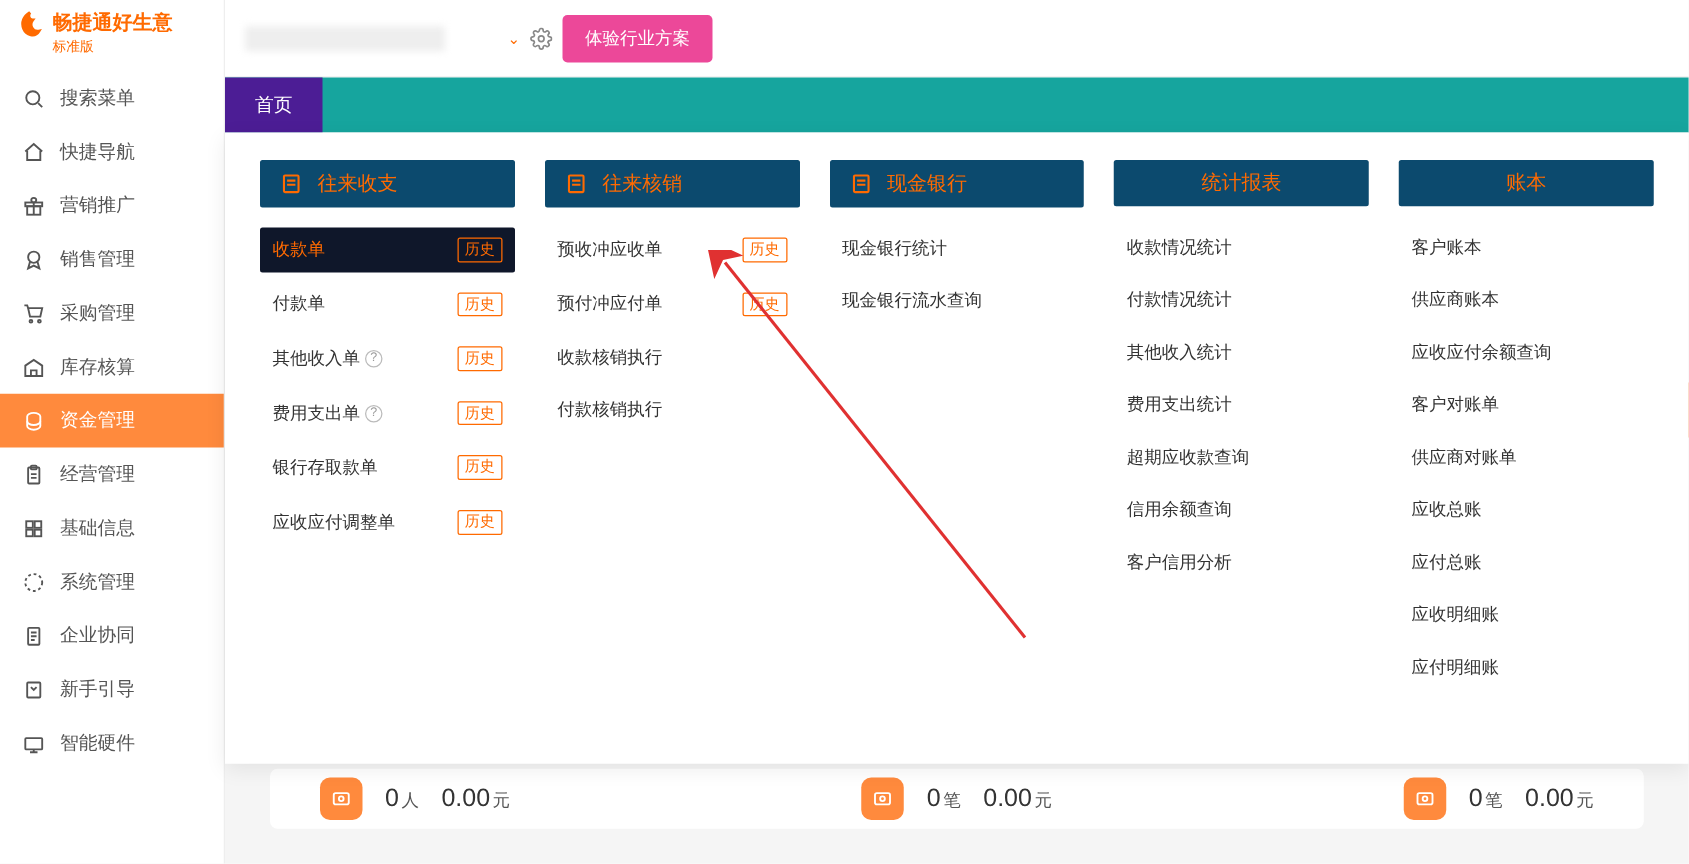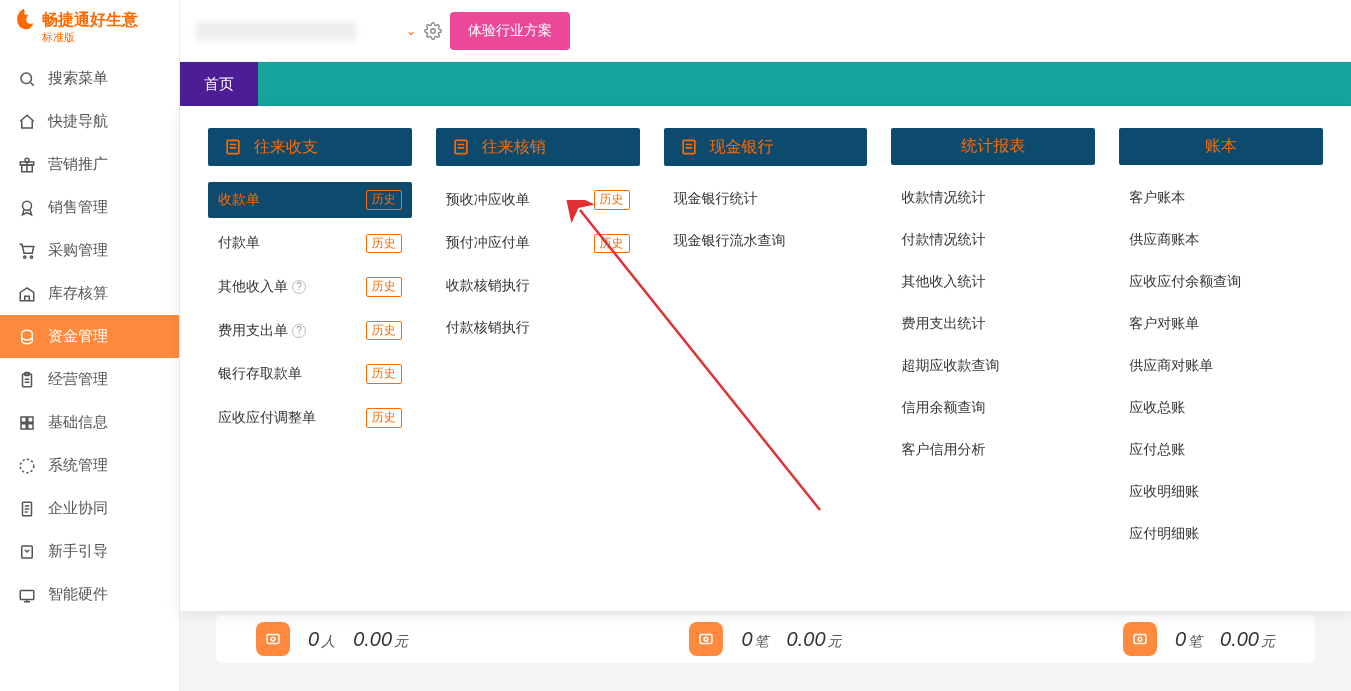"畅捷通好生意" .brand-row { align-items: center -> none }
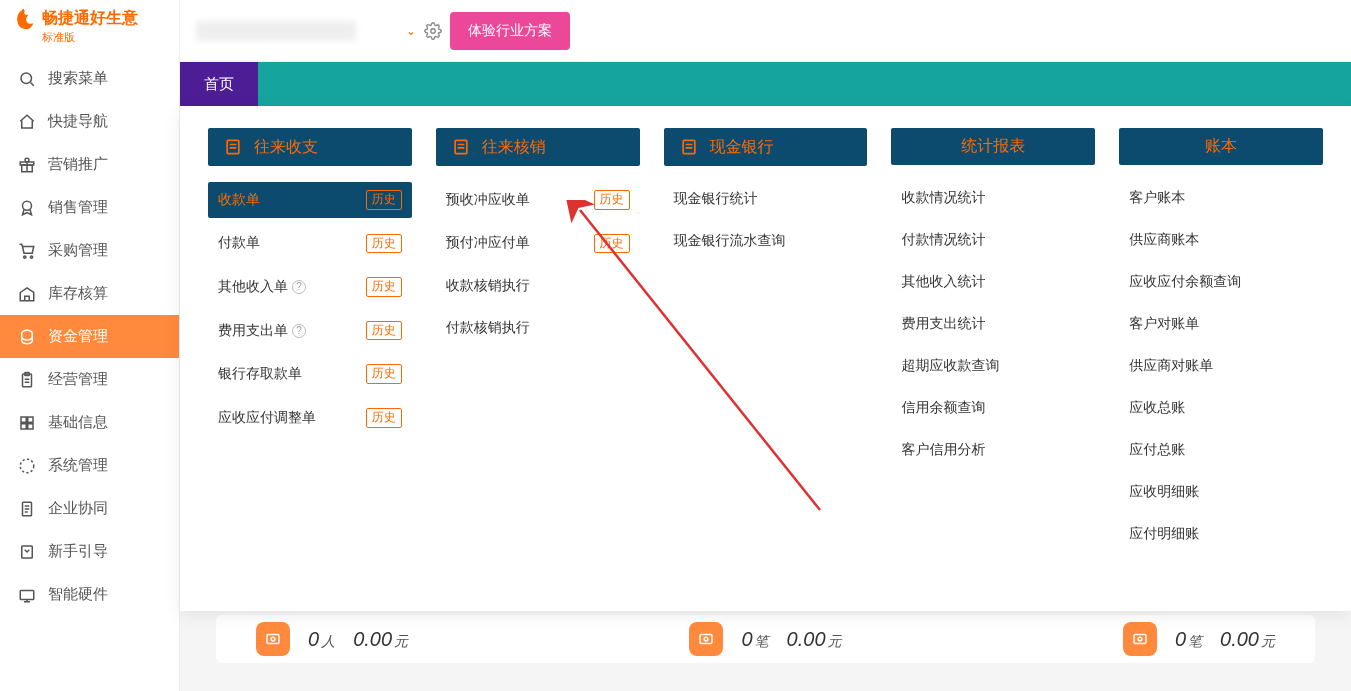"收款单" .menu-row.active { background: #0c4a6e -> #0f172a }
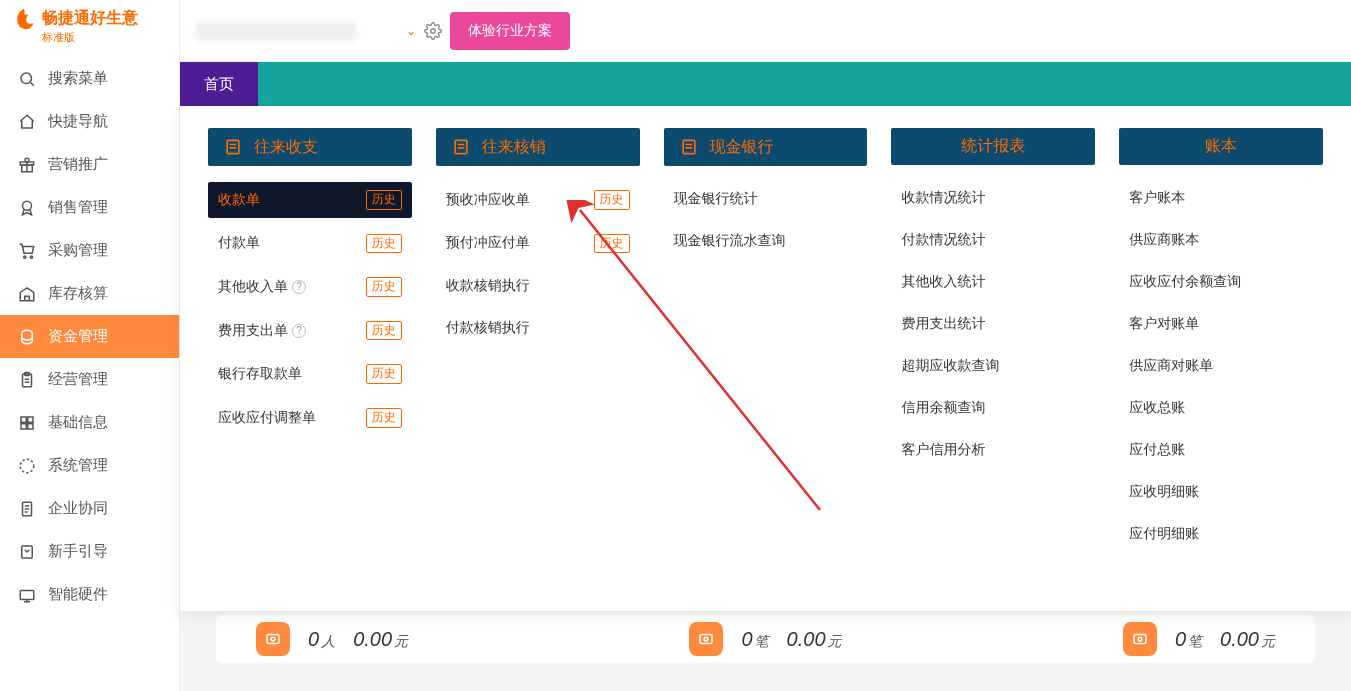"0 人 0.00 元" .kpi { font-style: italic -> none }
